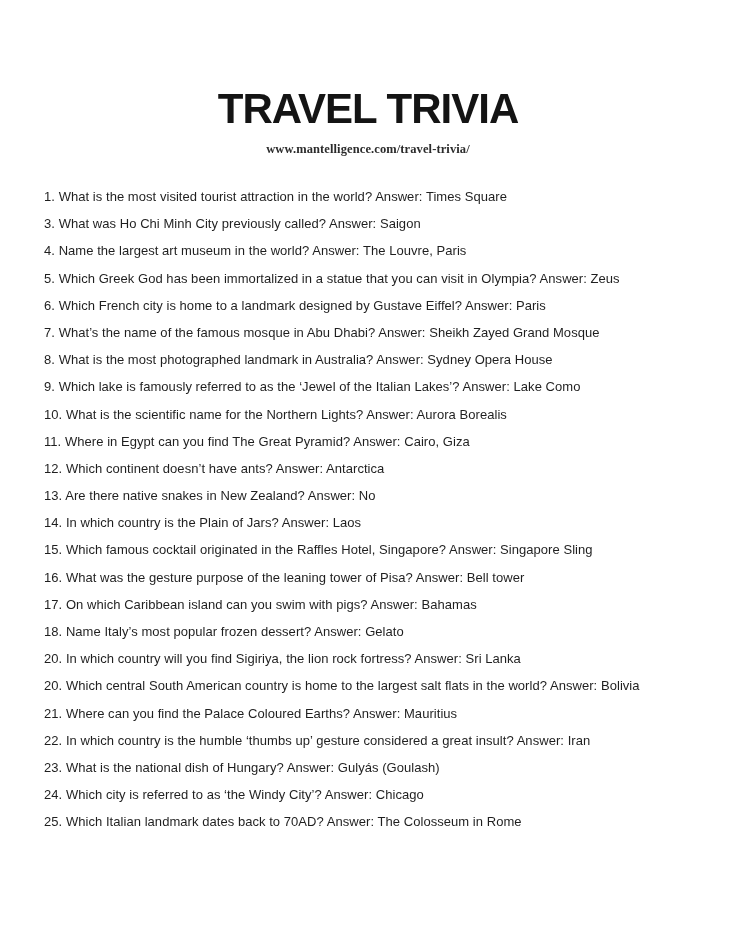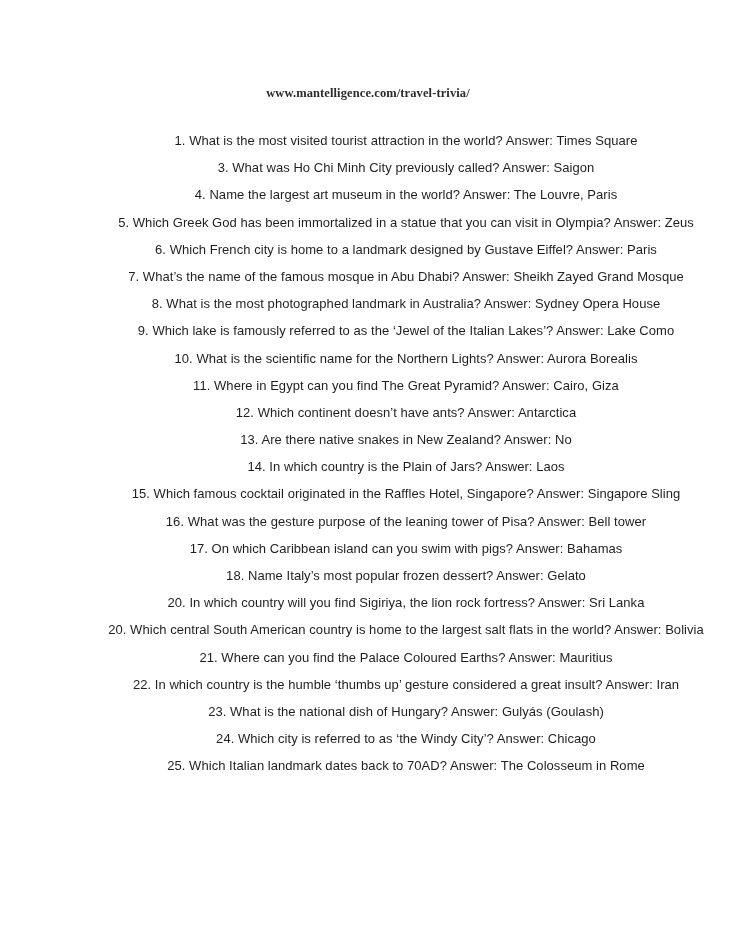"TRAVEL TRIVIA" h1.doc-title { html: none -> <h1>TRAVEL TRIVIA</h1> }
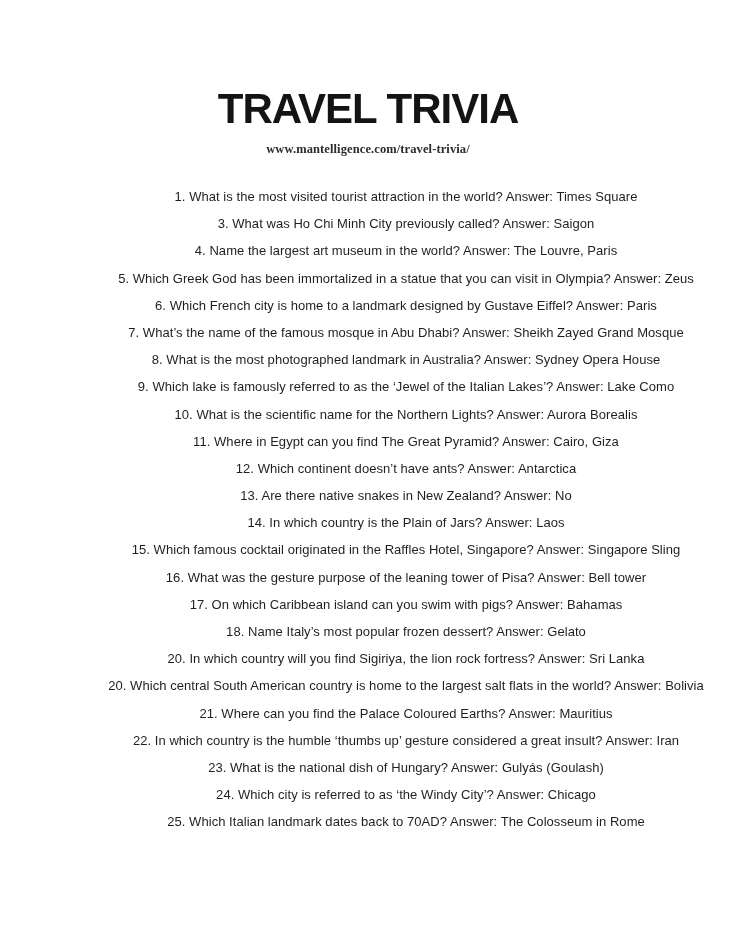"1. What is the most" .trivia-list { padding: 0 20px 0 96px -> 0 20px 0 44px; text-align: center -> none }
